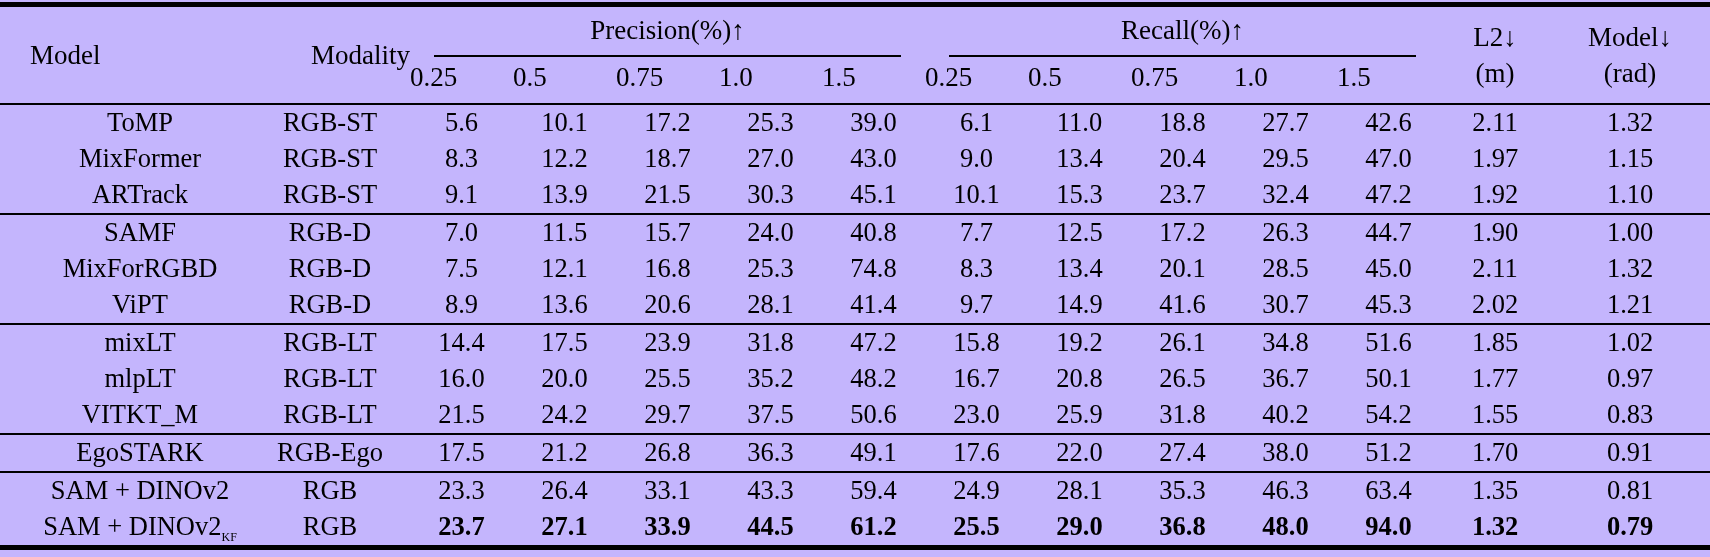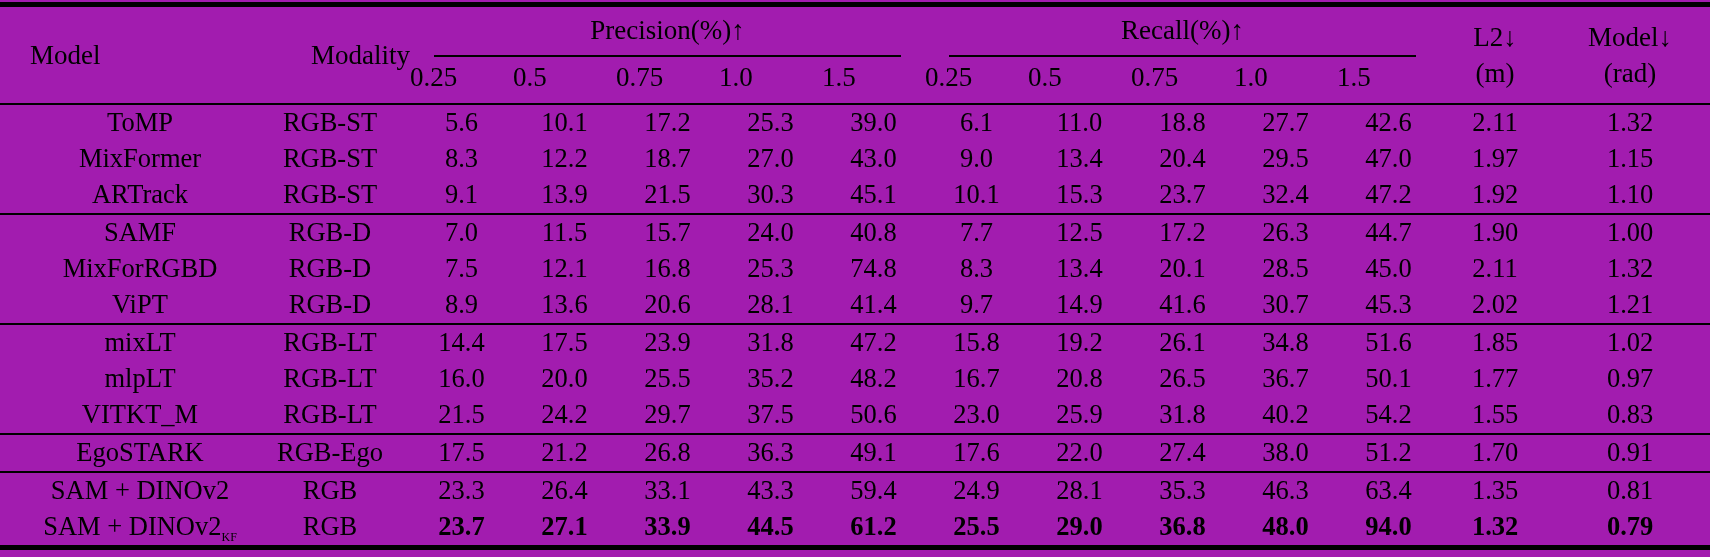"Model" .page { background: #a21caf -> #c4b5fd }
